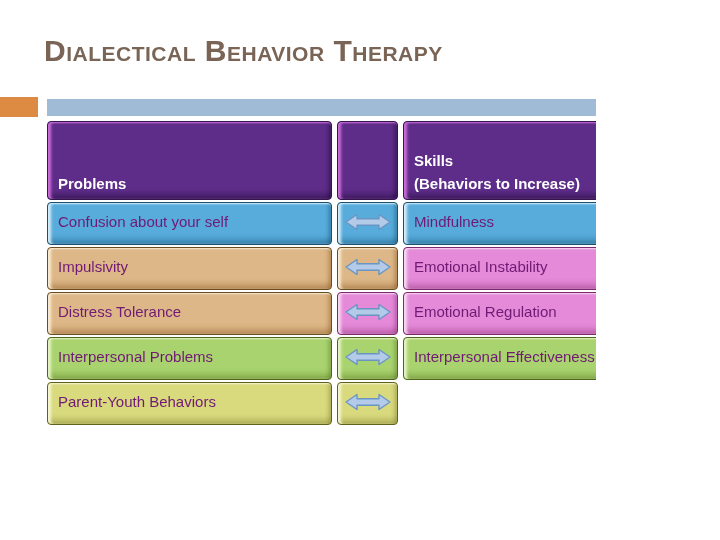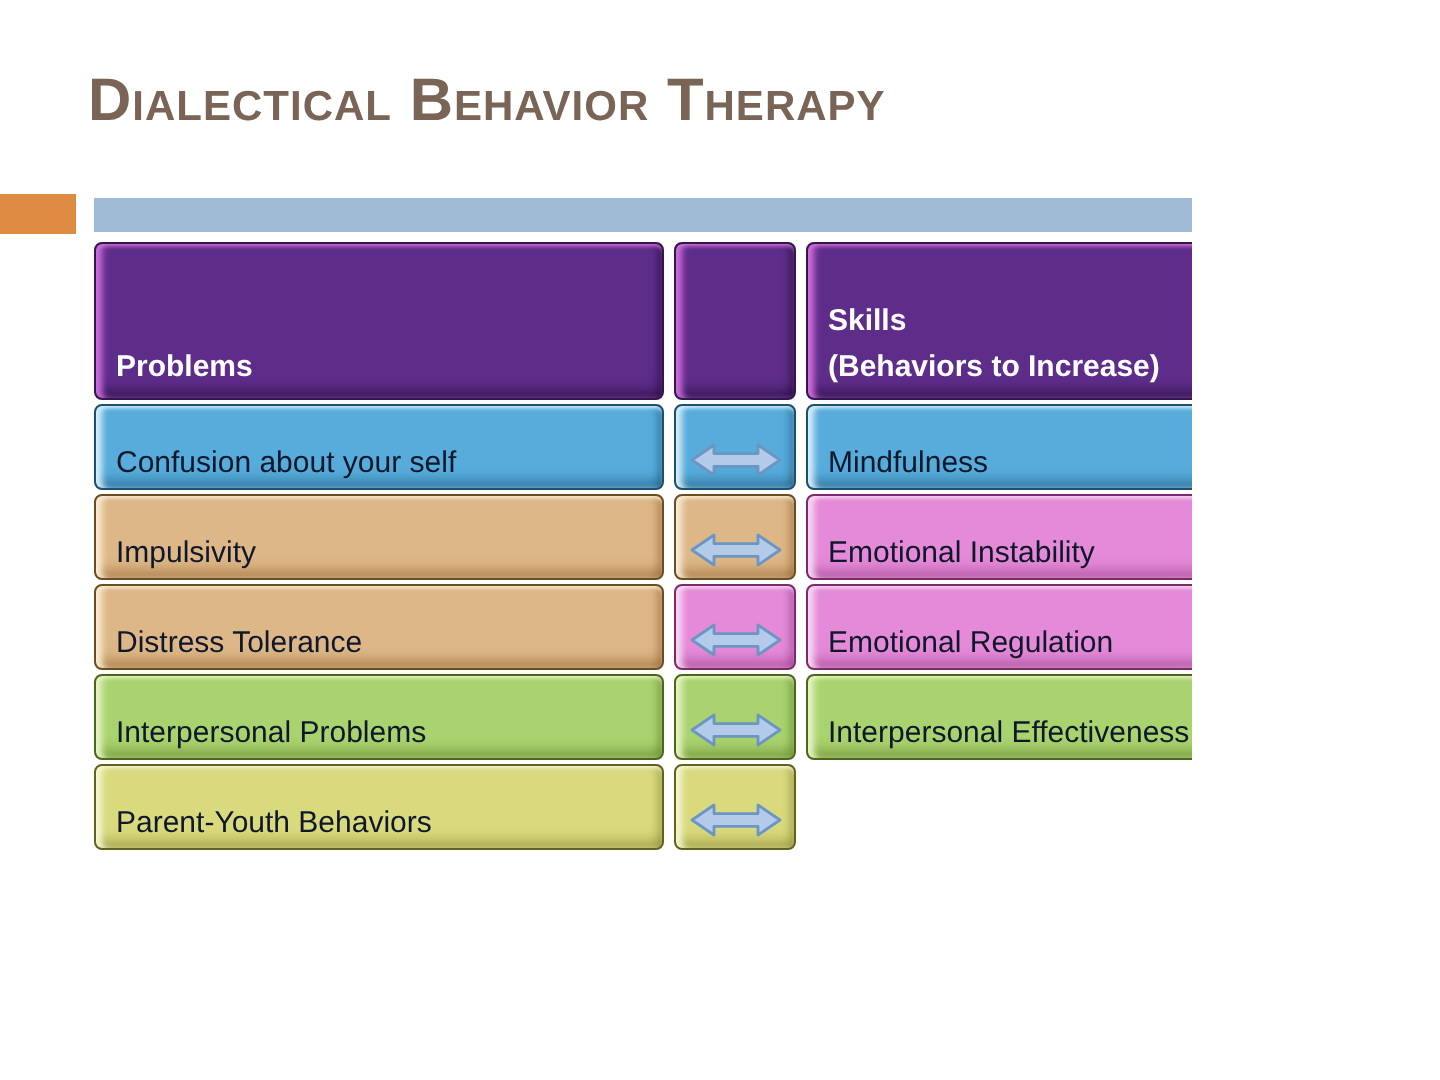"Confusion about your self" .cell { align-items: flex-end -> center; color: #0f172a -> #701a75 }
